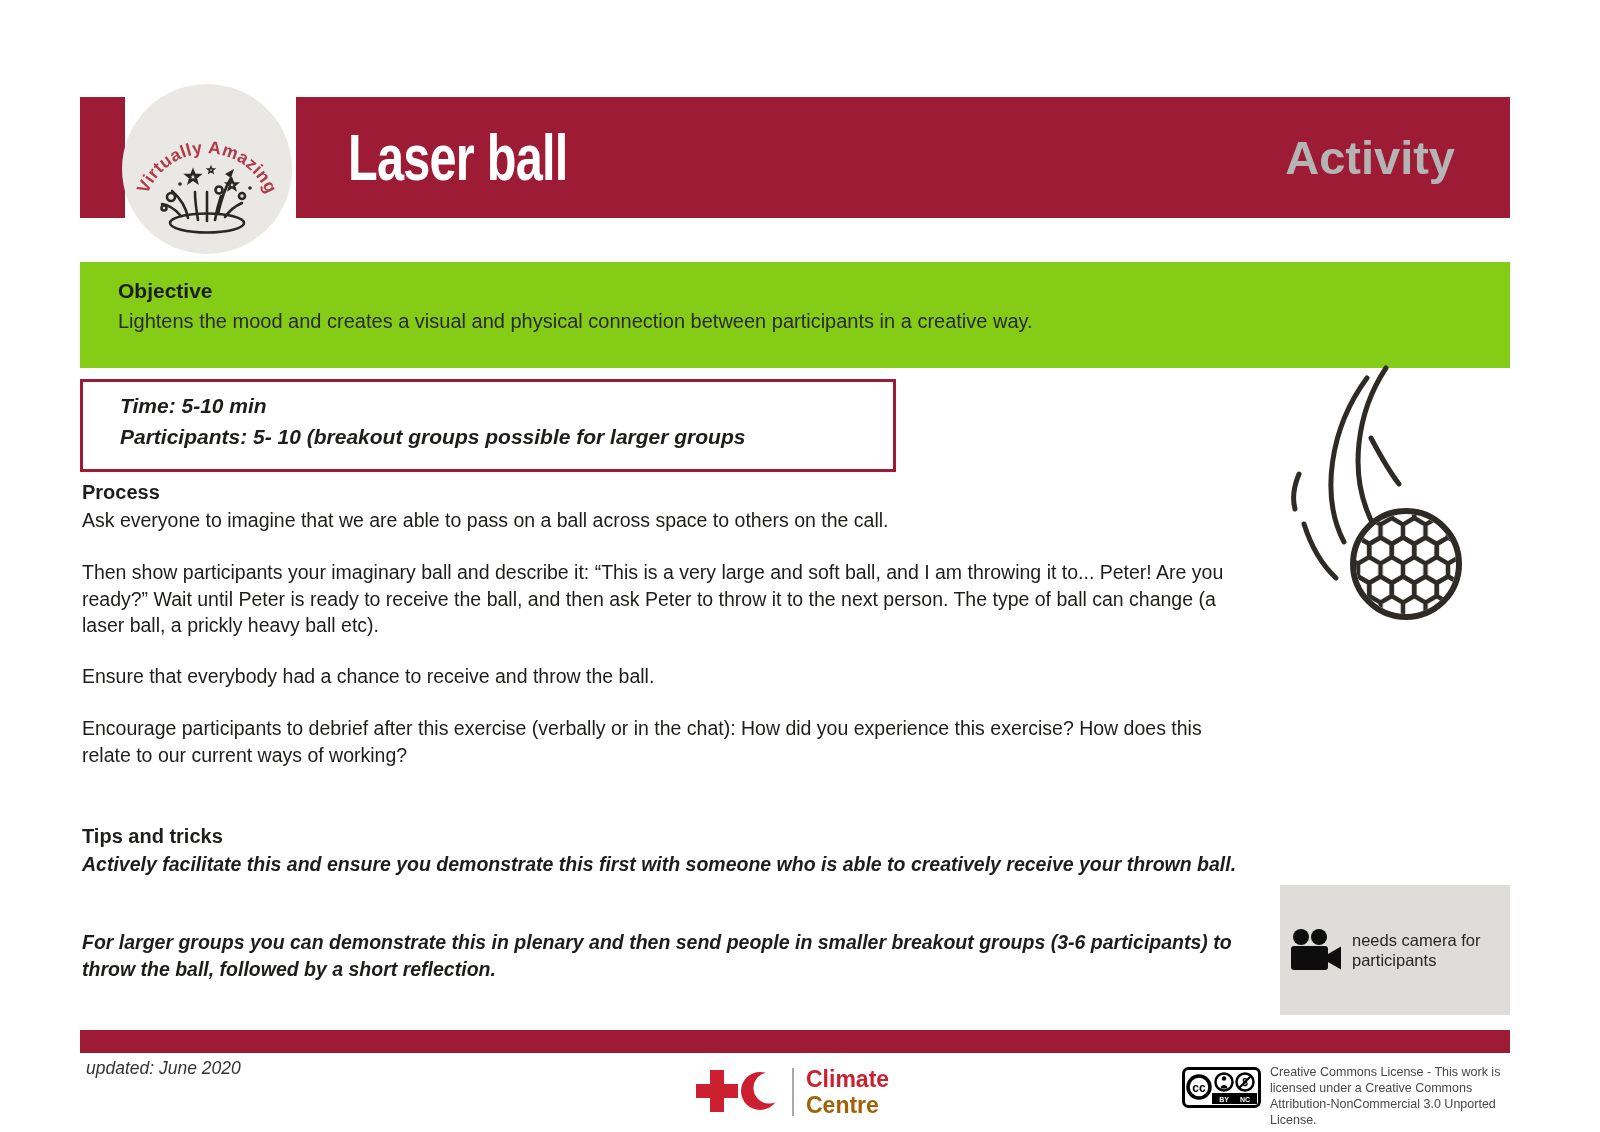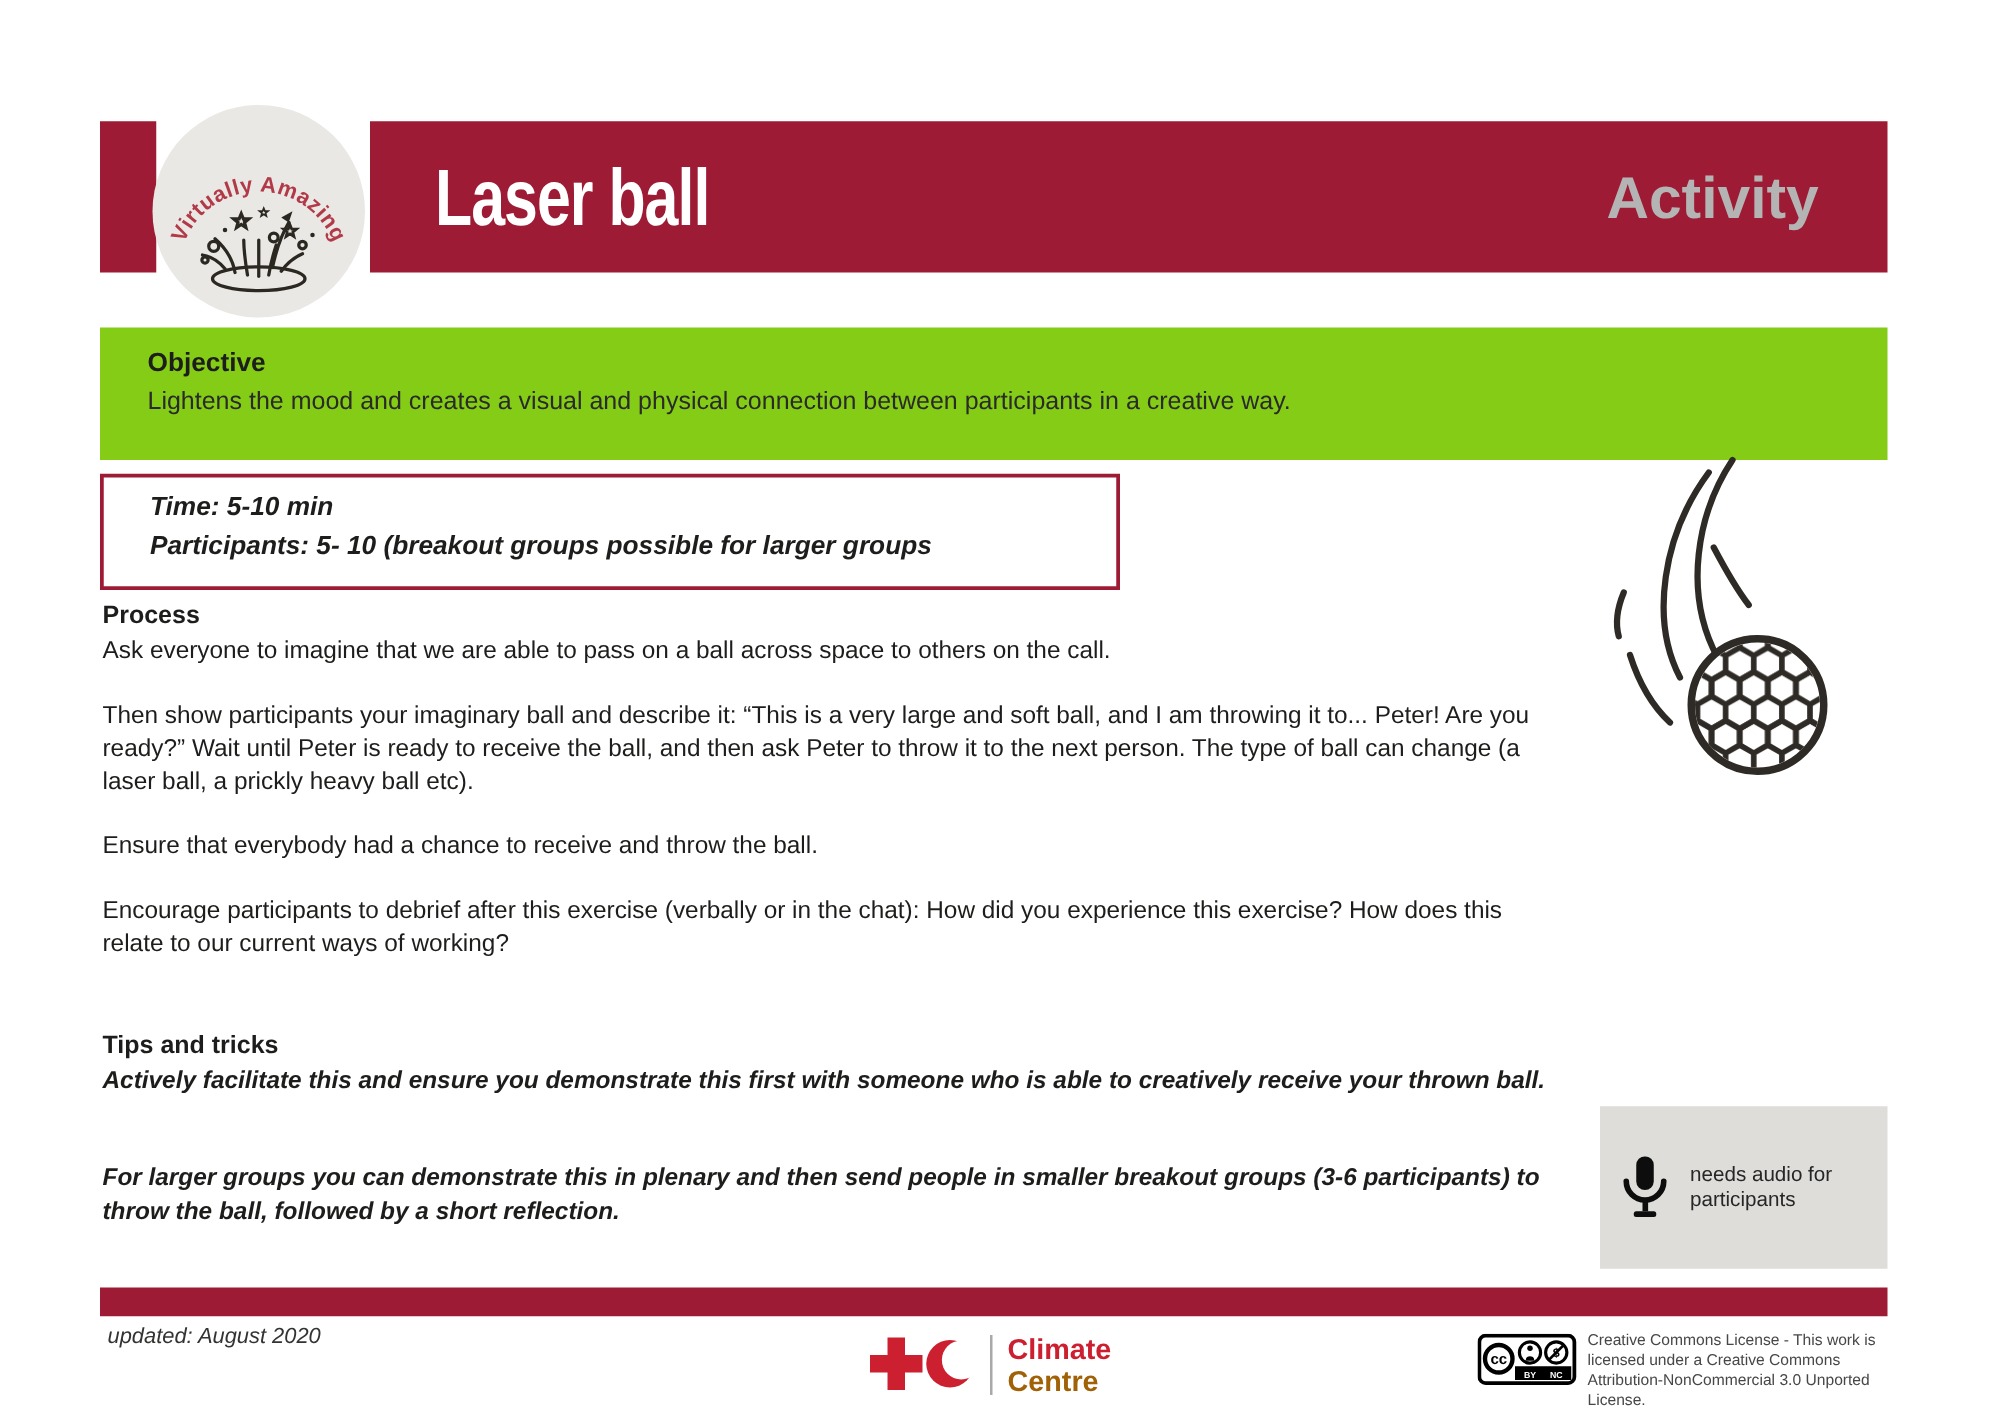"needs camera for participants" div.req-row { html: none -> <div> <span> <svg> <g> <circle></circle> <circle></circle> <rect></rect> <path></path> </g> </svg> </span> <span>needs camera for participants</span> </div> }
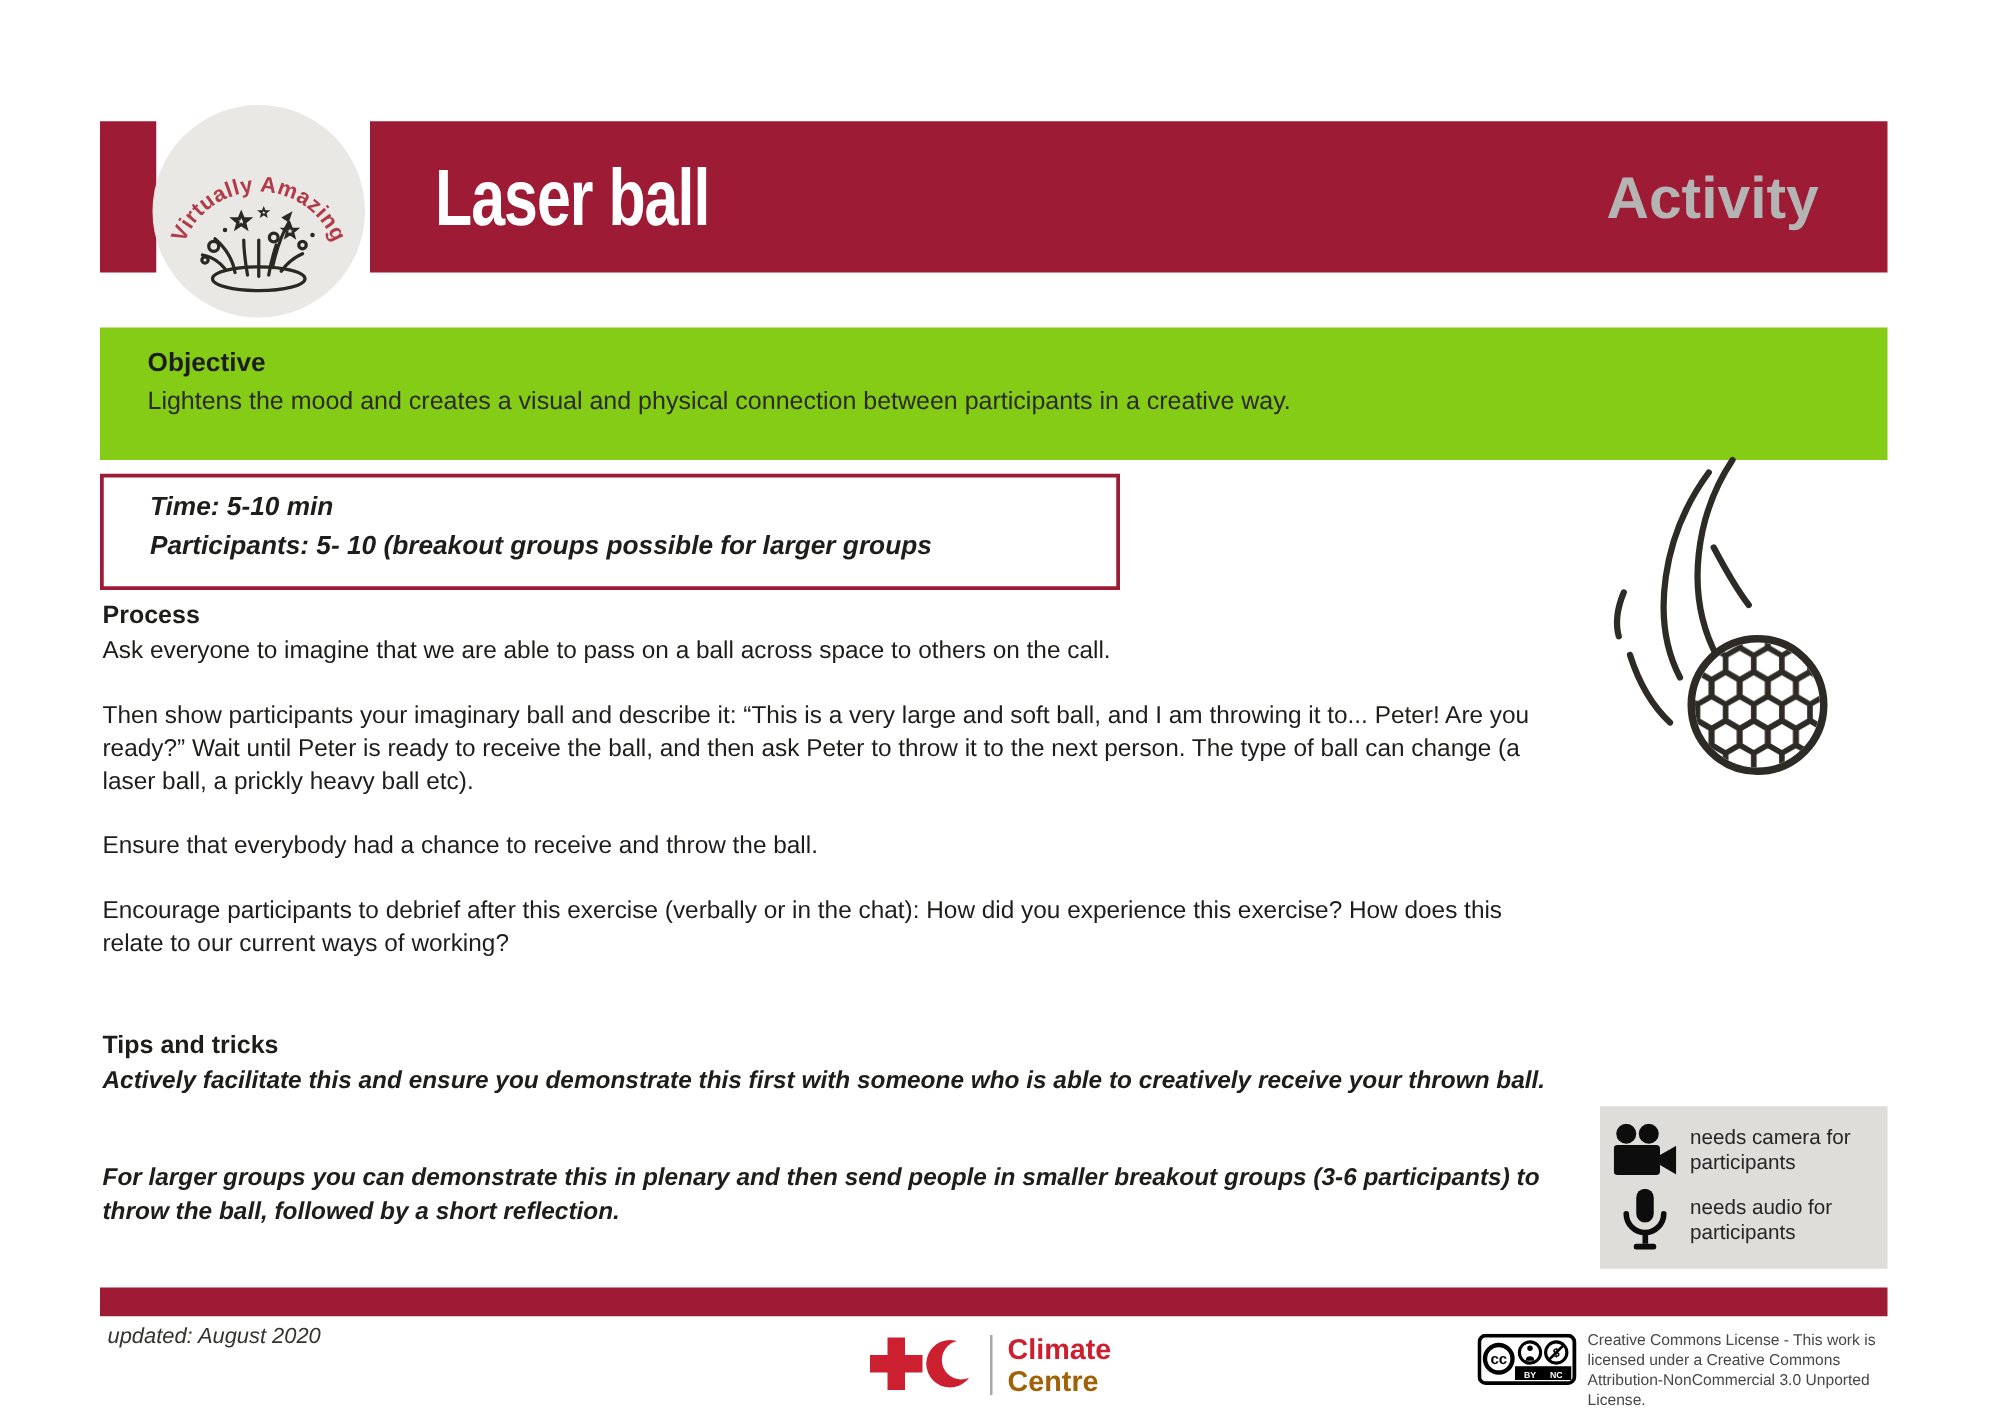"needs audio for participants" div.req-row { html: <div> <span> <svg> <rect></rect> <path></path> <rect></rect> <rect></rect> </svg> </span> <span>needs audio for participants</span> </div> -> none }
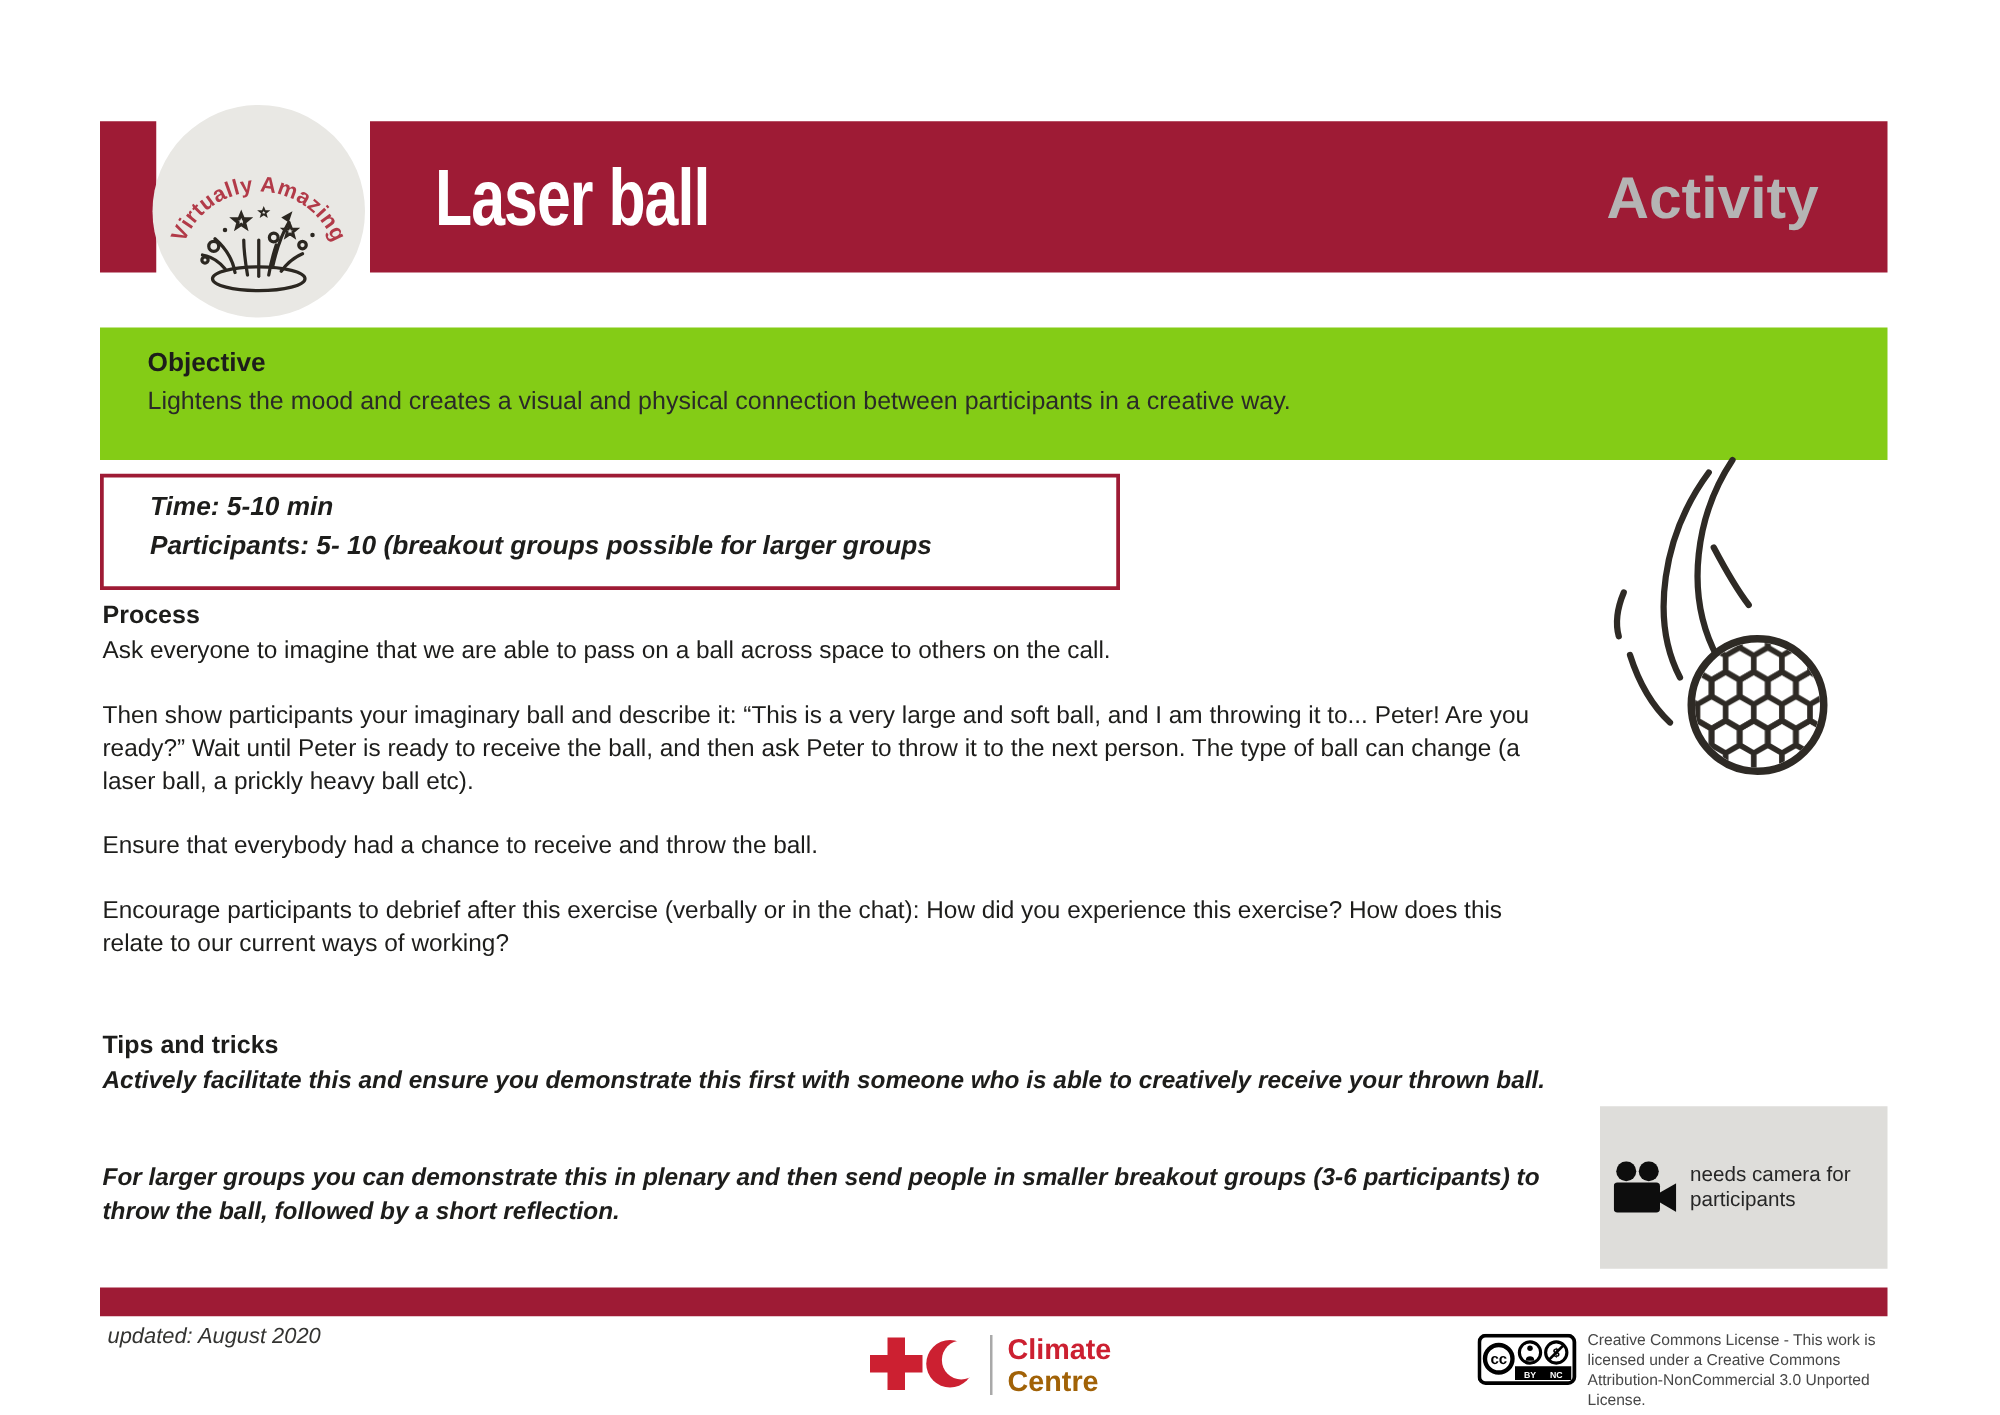"updated: August 2020" p.updated { text: August -> June }
